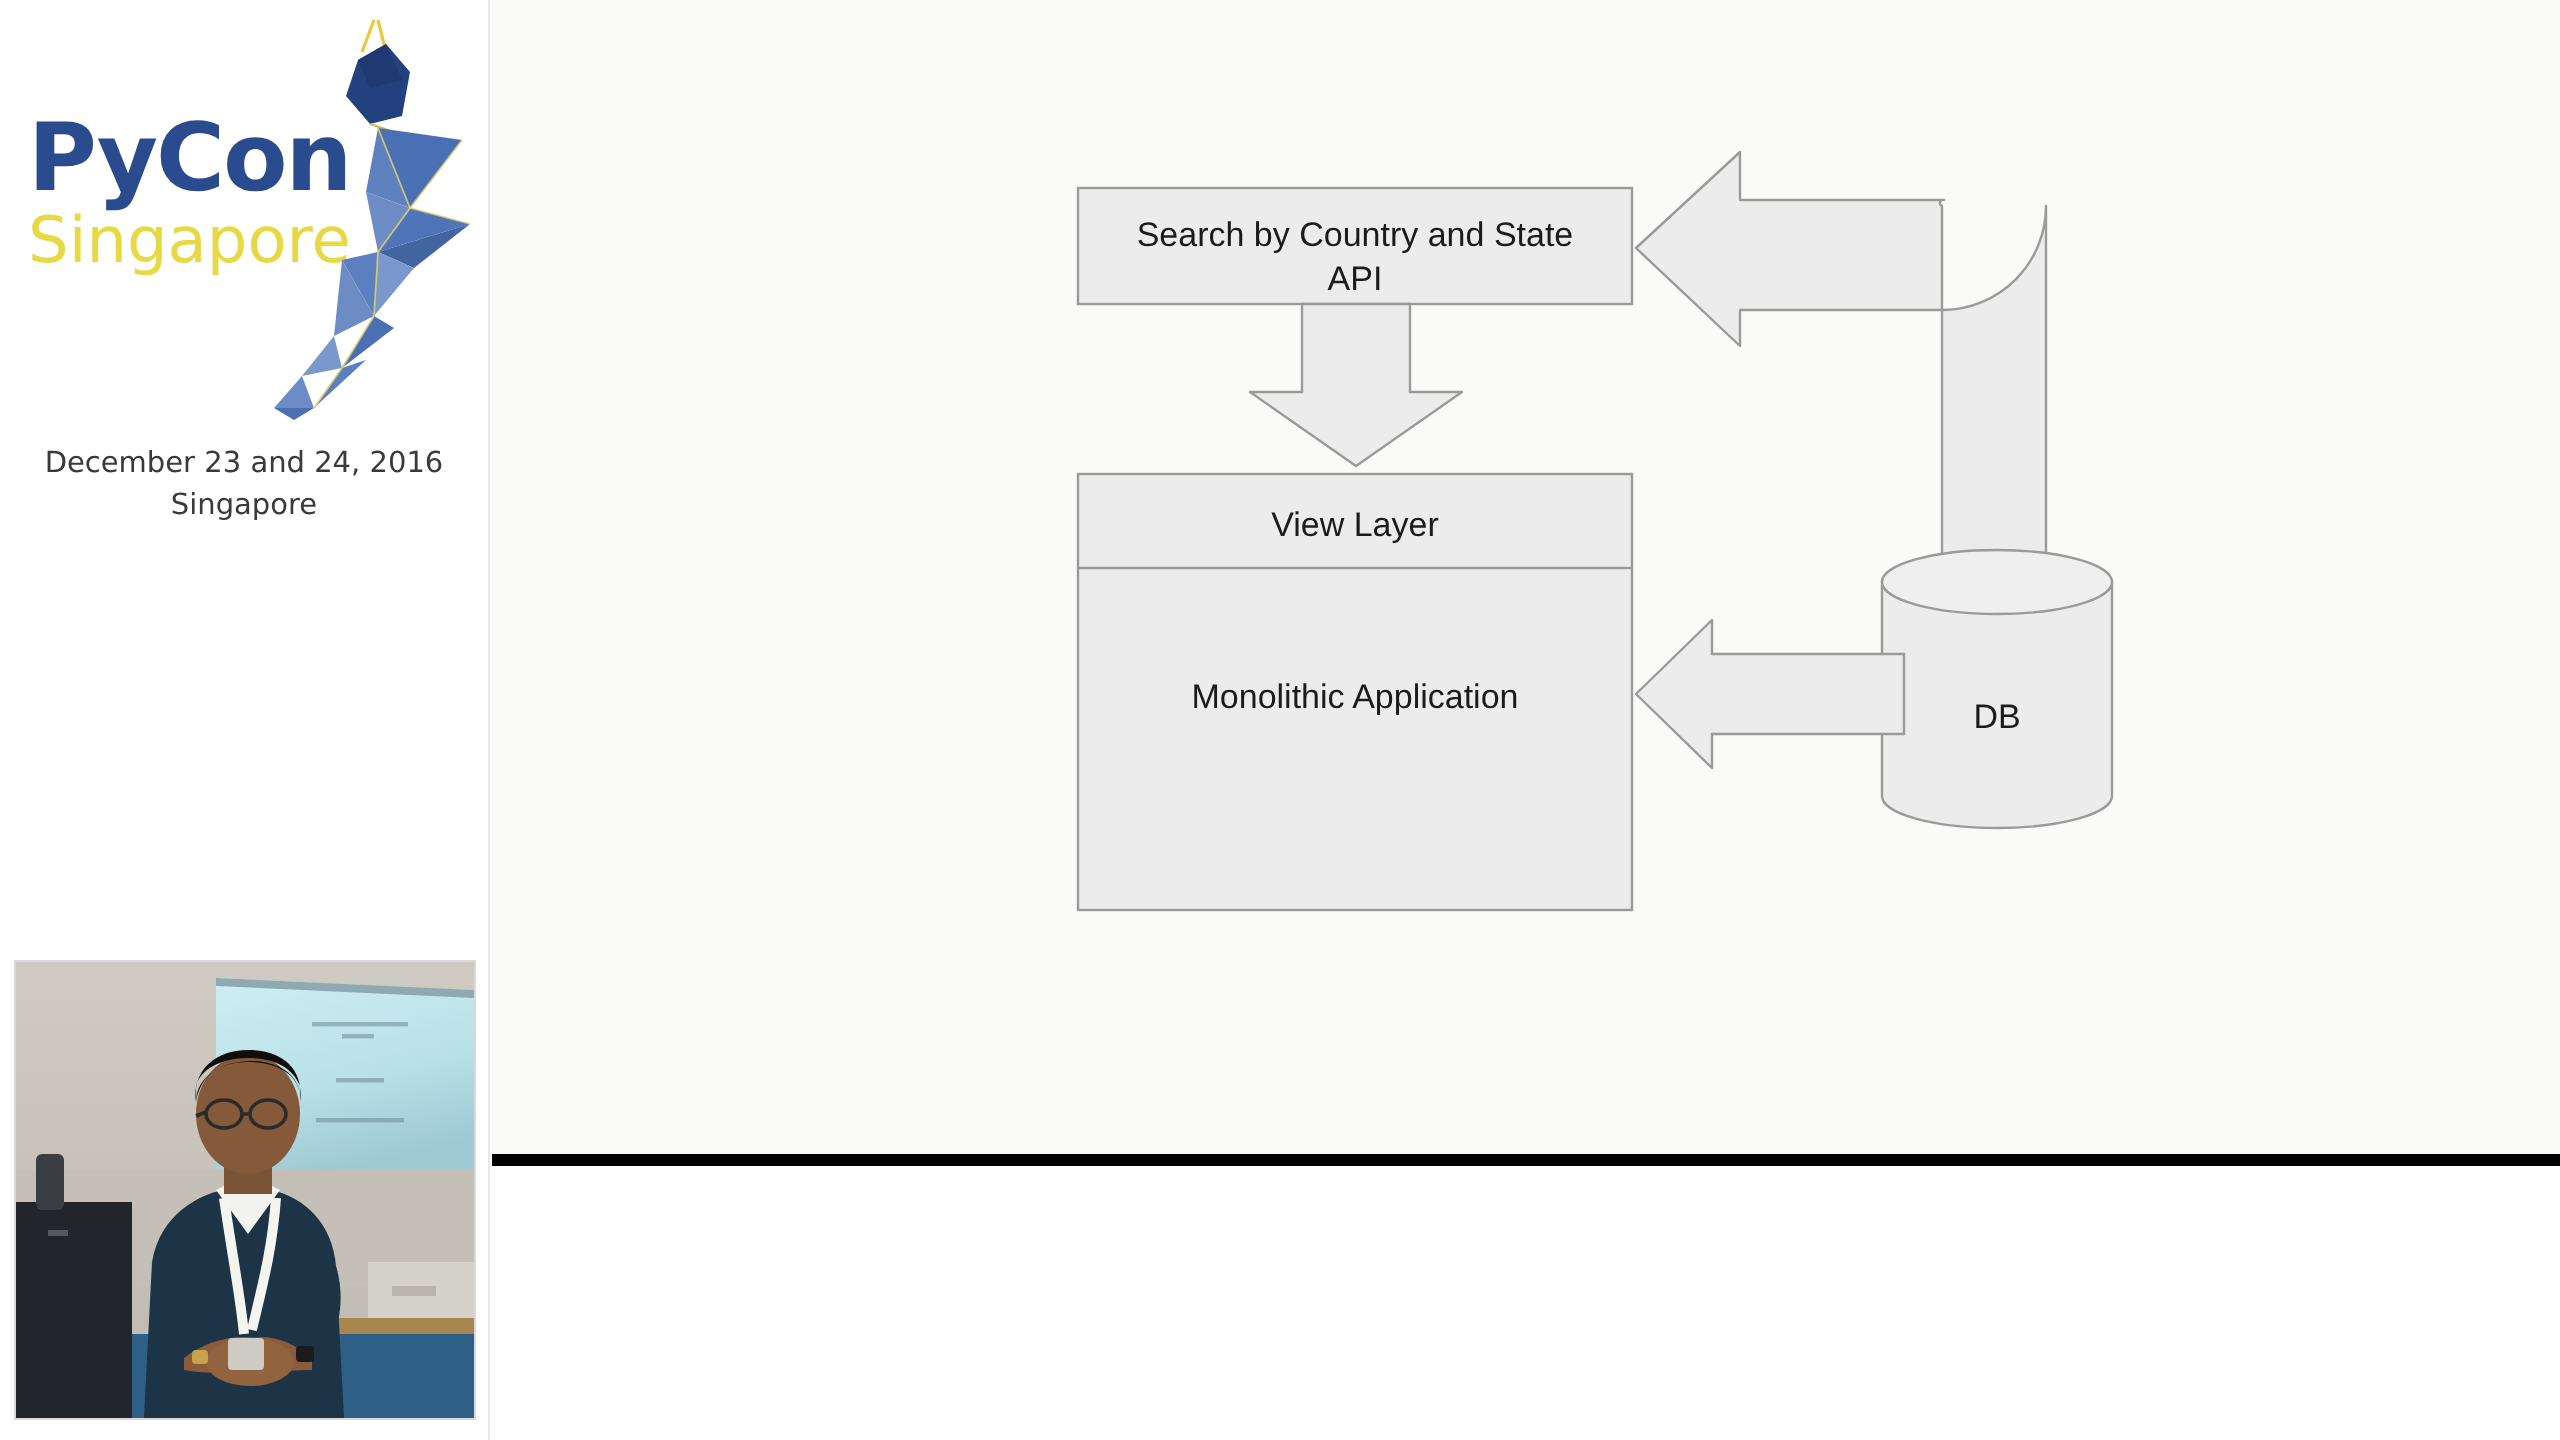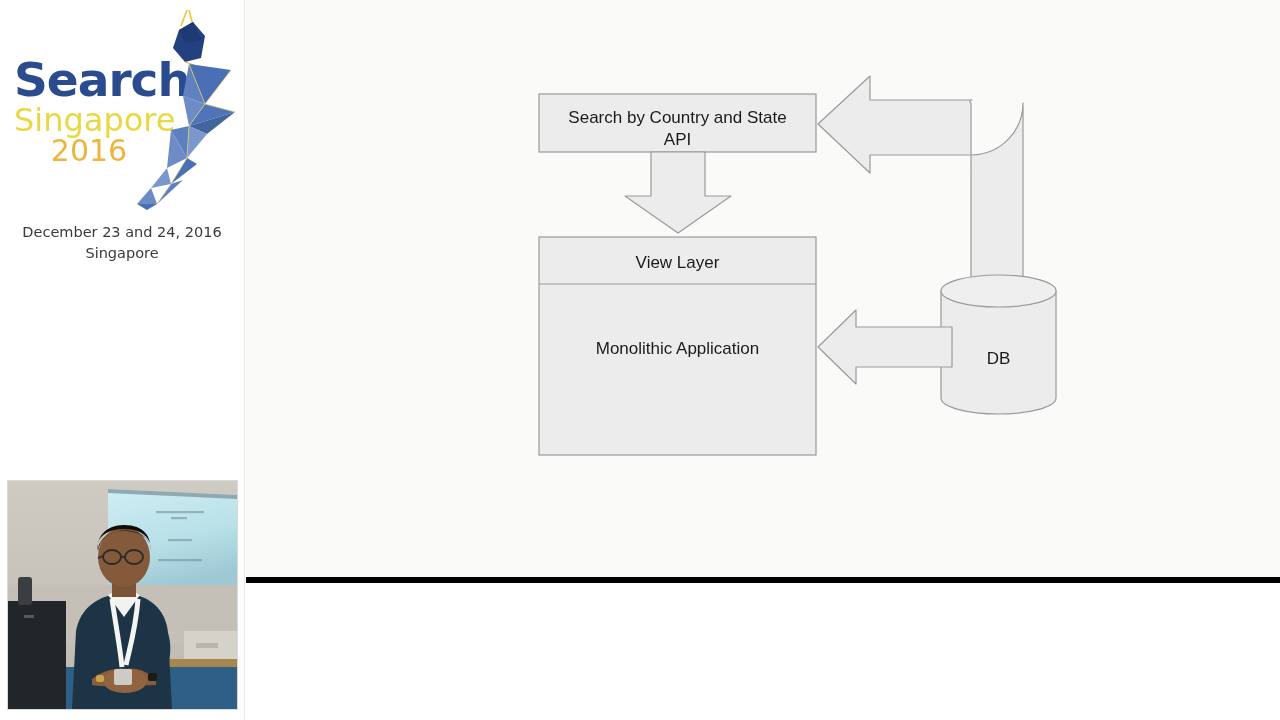"Search" span.pycon { text: Search -> PyCon }
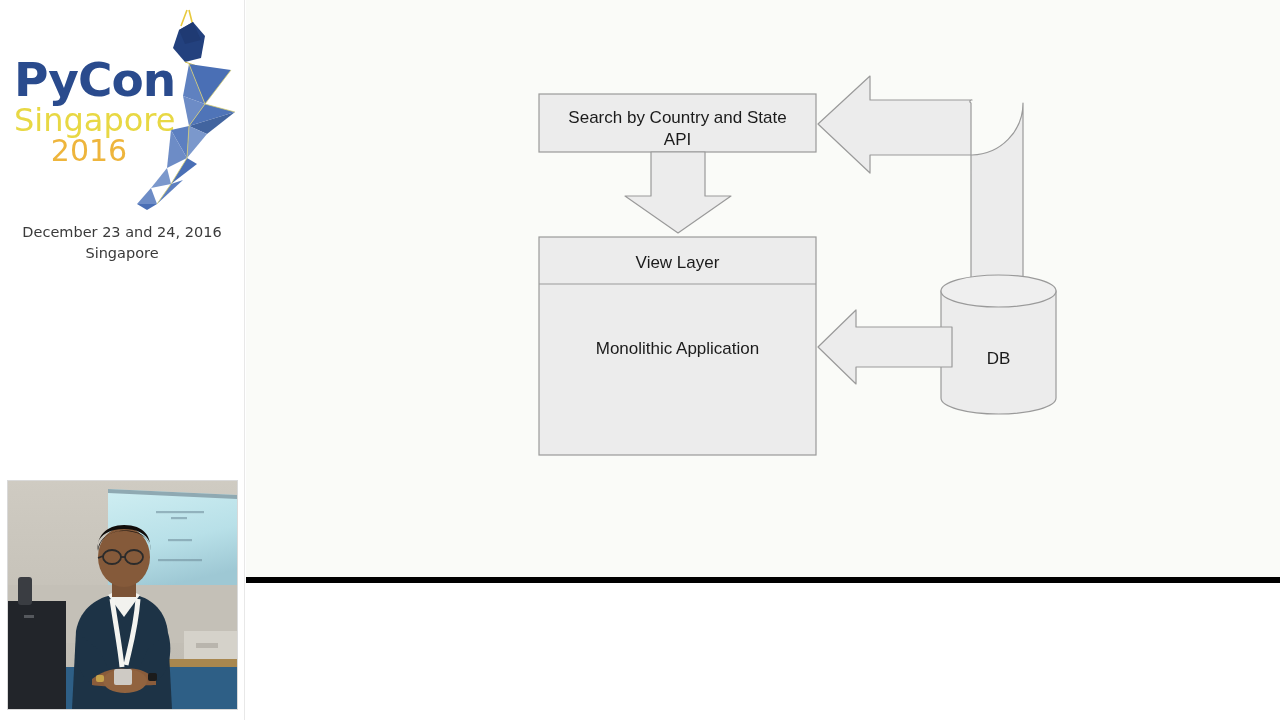"2016" span.year { html: <span>2016</span> -> none }
